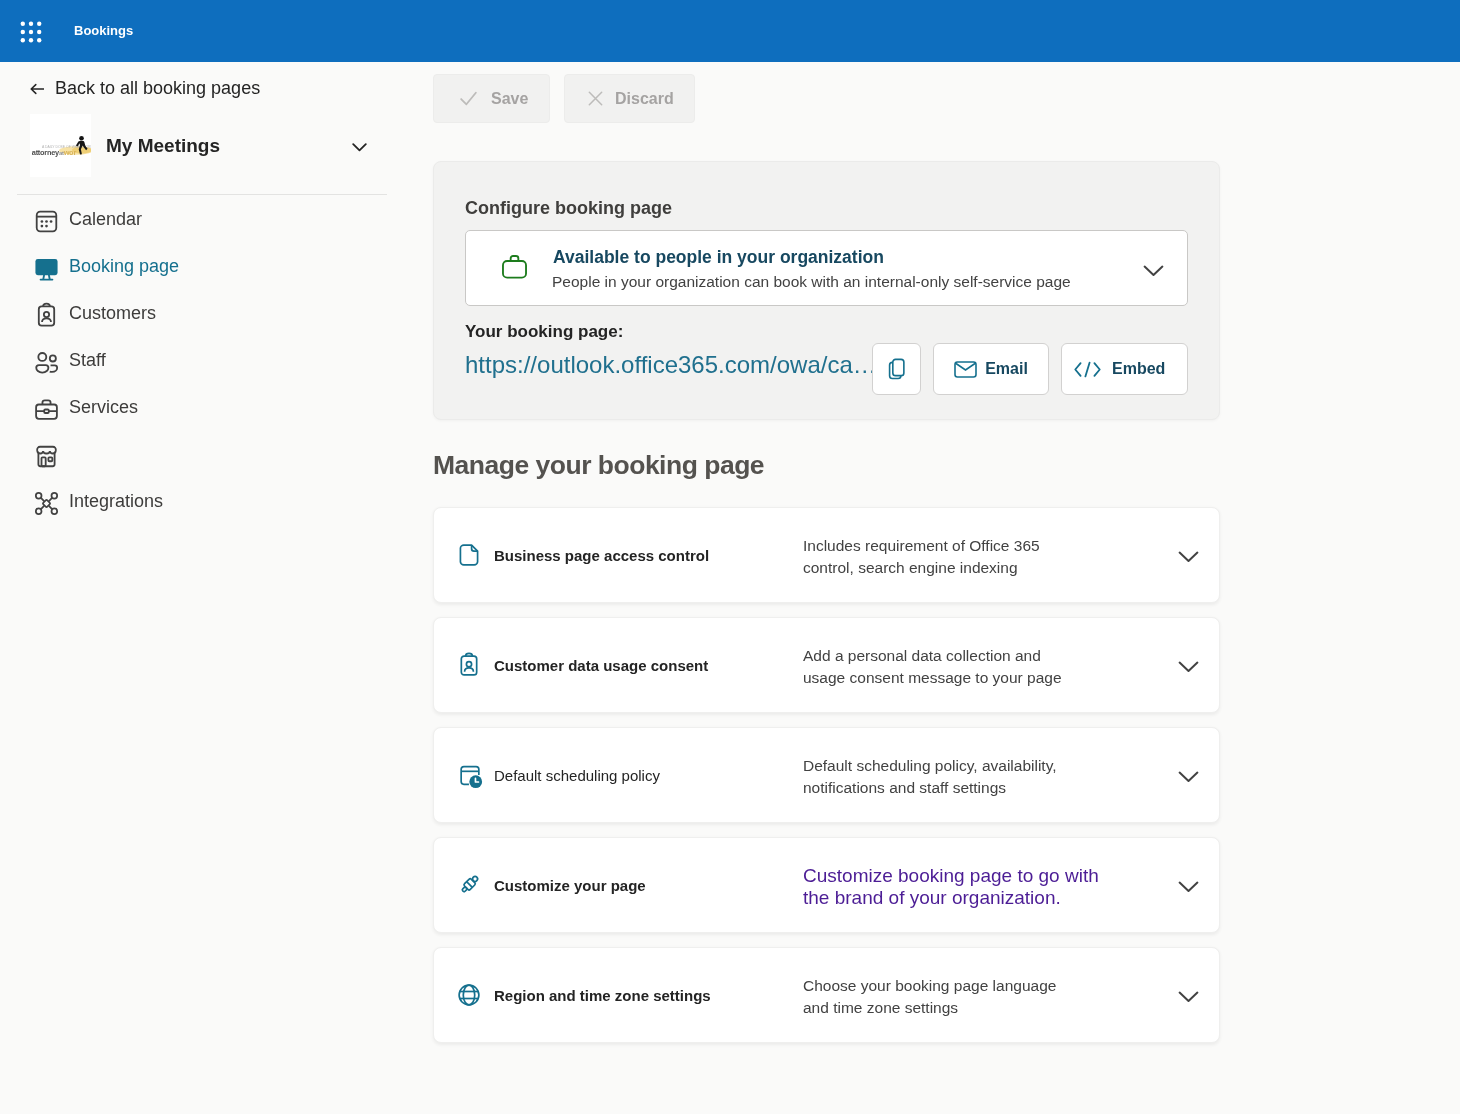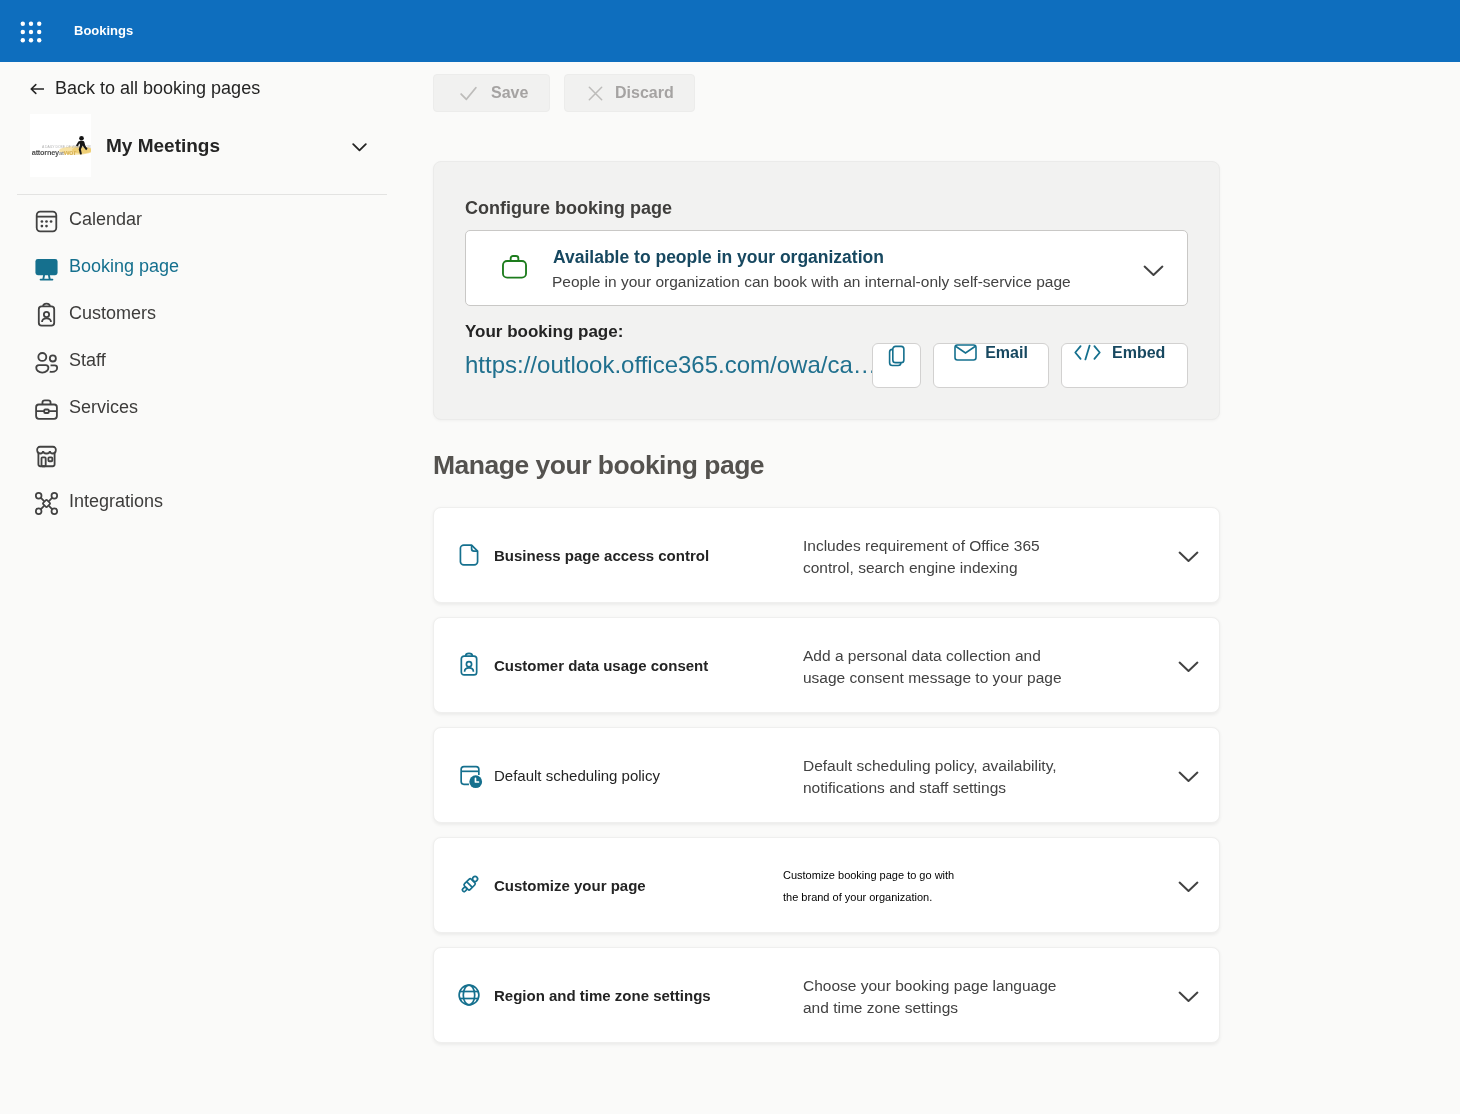"Save" .cmdbtn { height: 38px -> 49px }
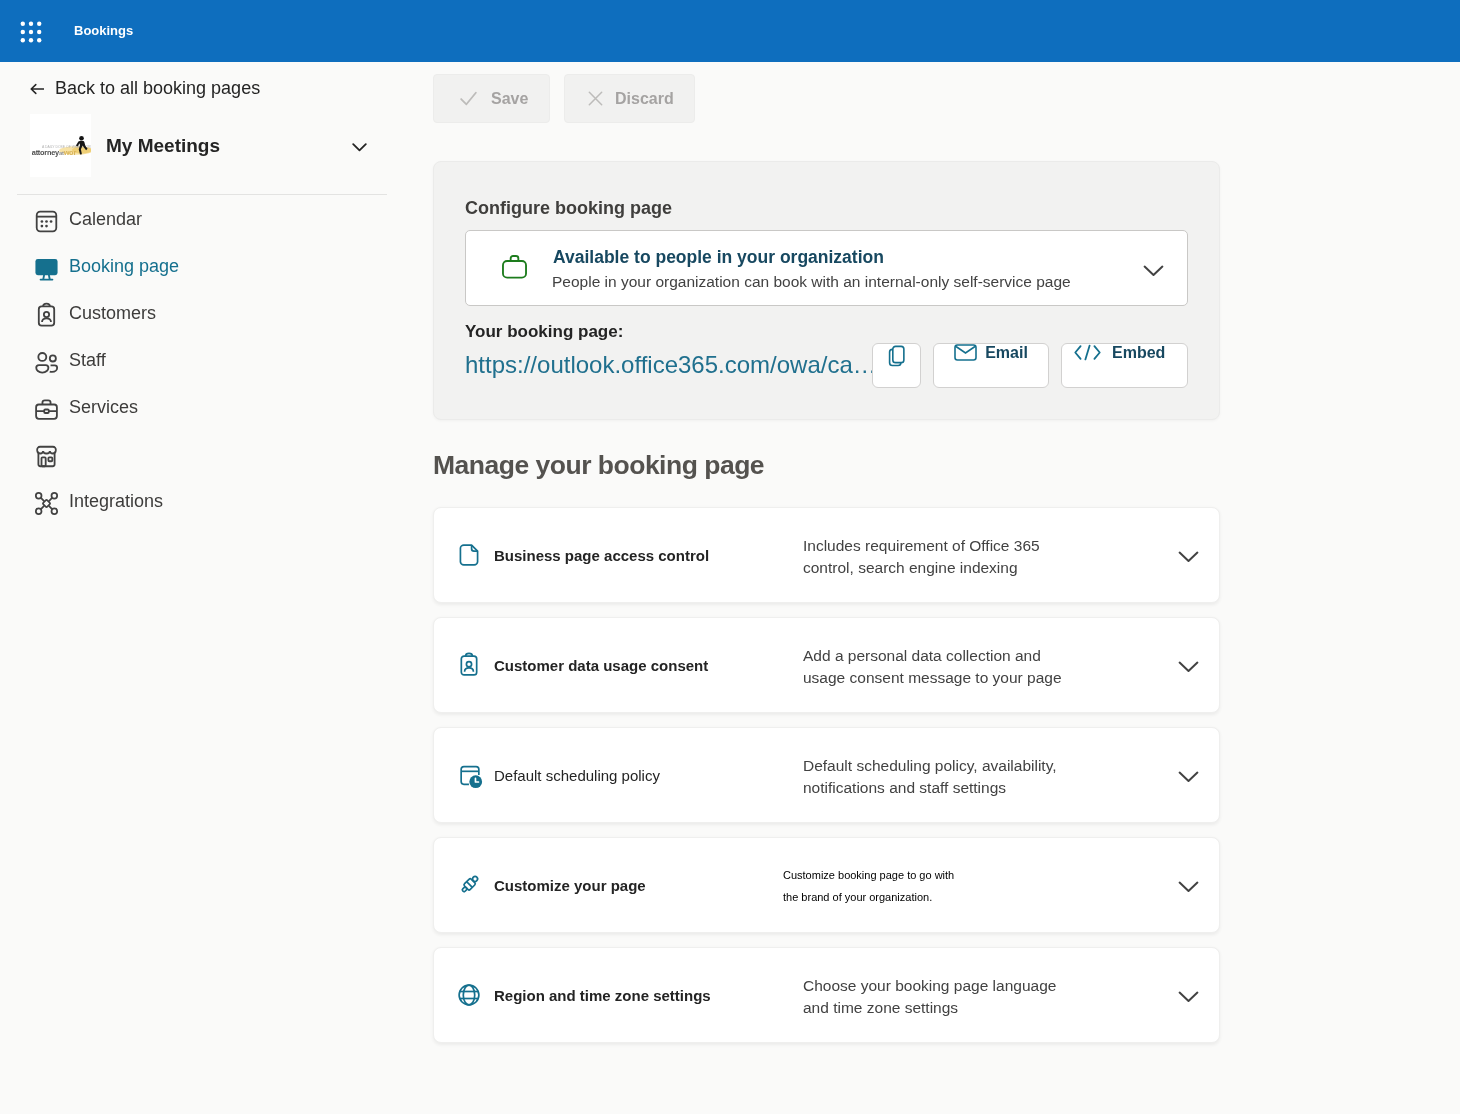"Email" .wbtn { align-items: none -> center; height: 45px -> 52px }
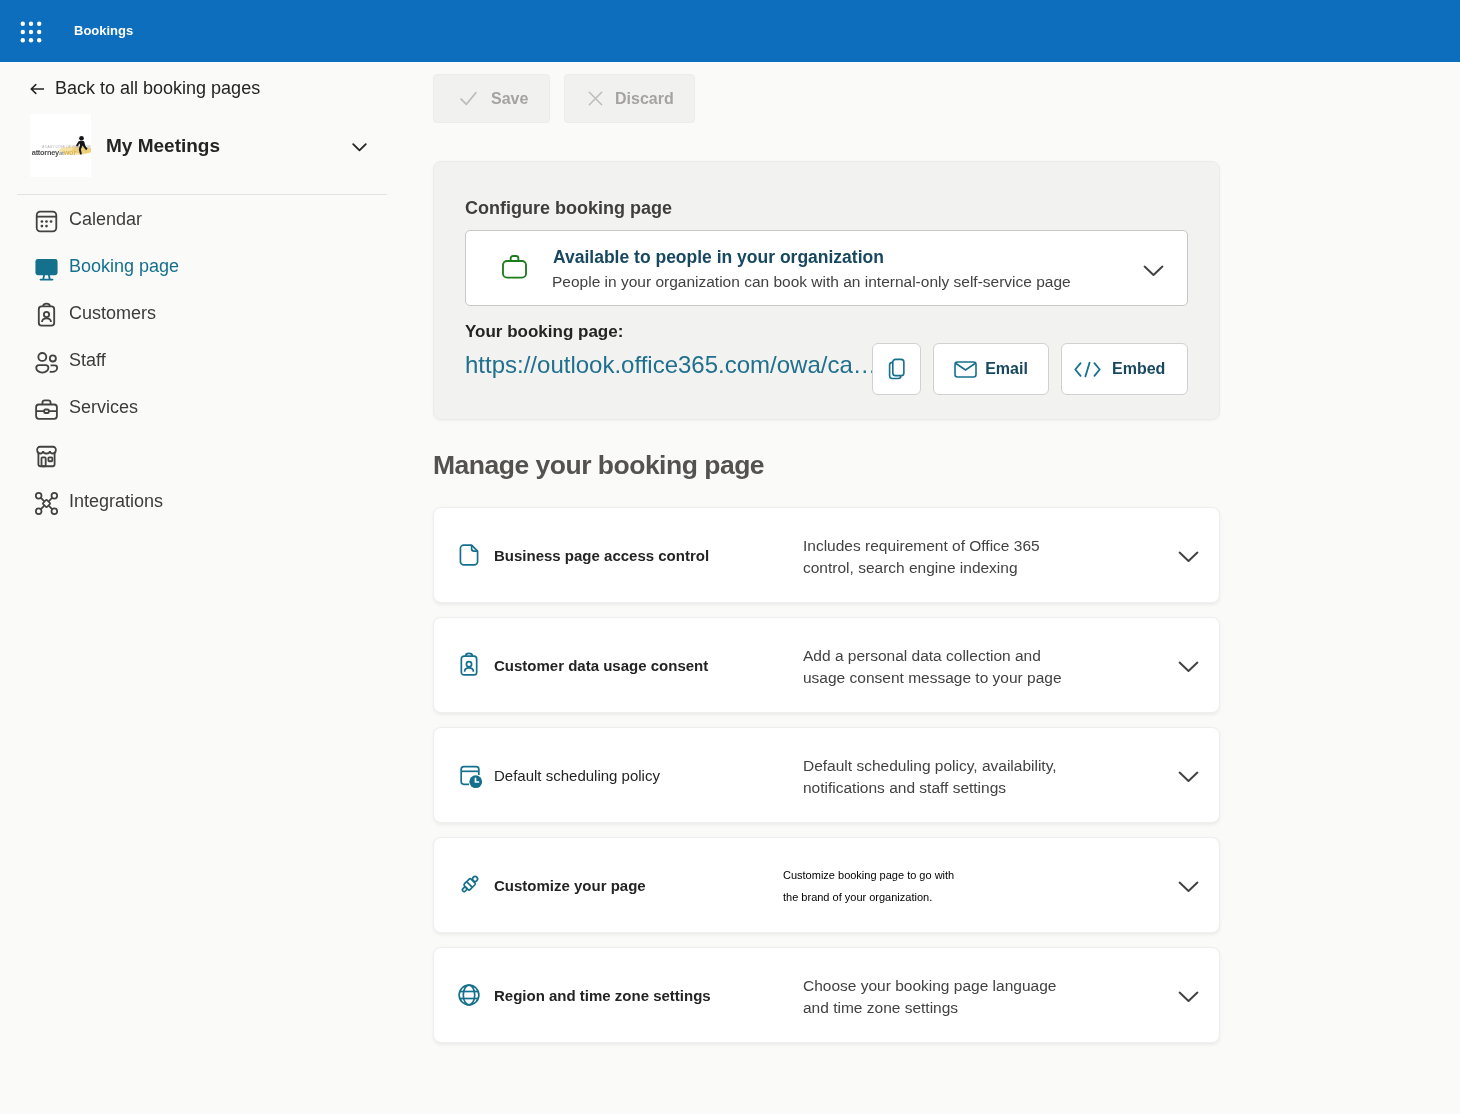"Customize booking page to go" div.abs { color: #000000 -> #4c1d95; font-size: 11px -> 19px; left: 783px -> 803px }
